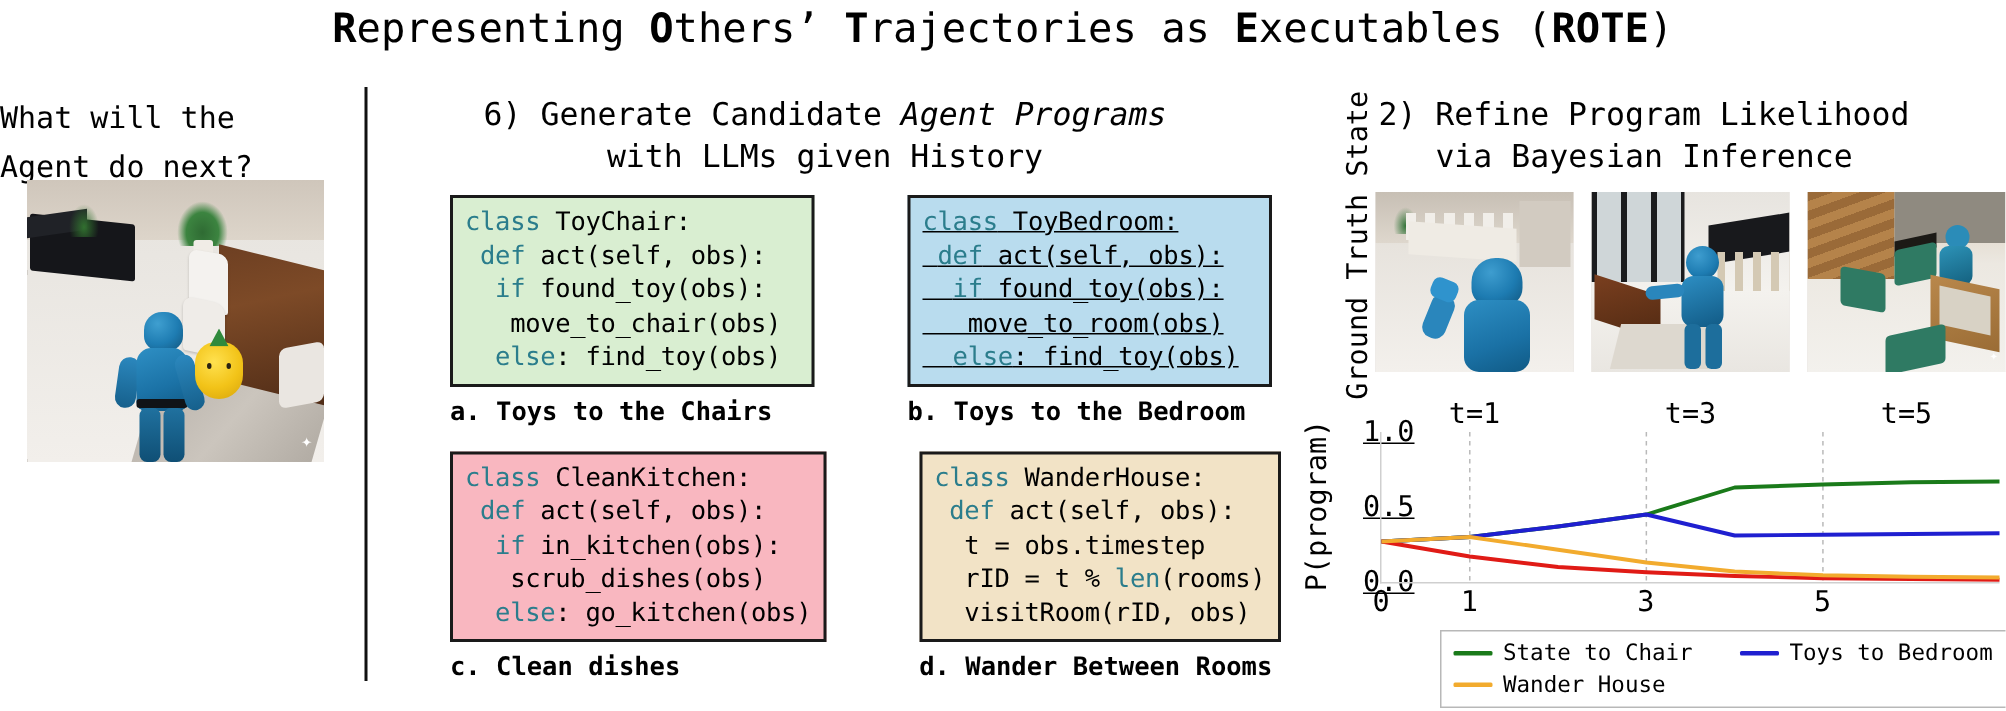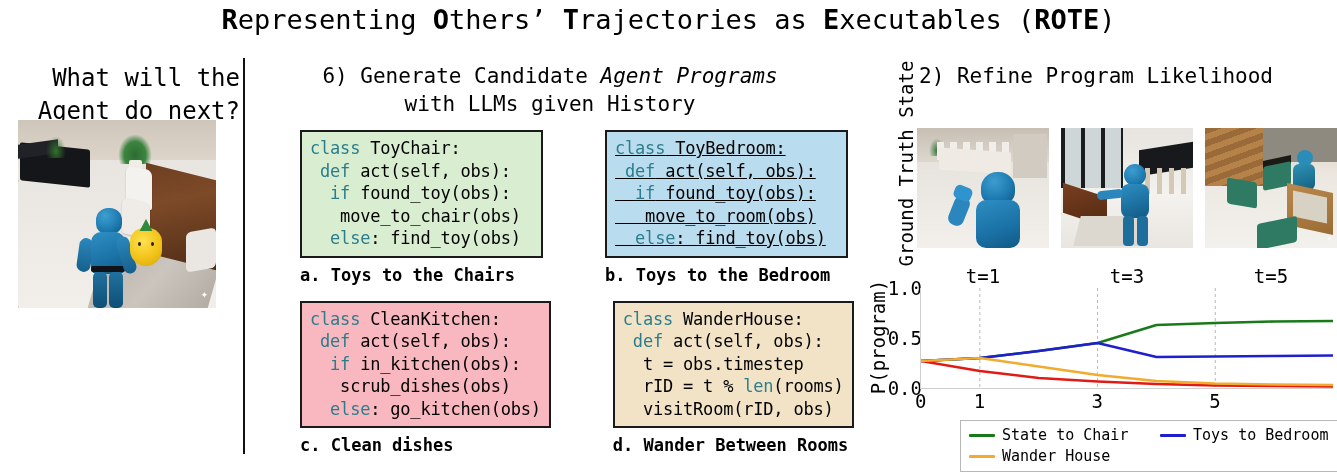"What will the" .question { font-size: 24px -> 20px; text-align: right -> left }
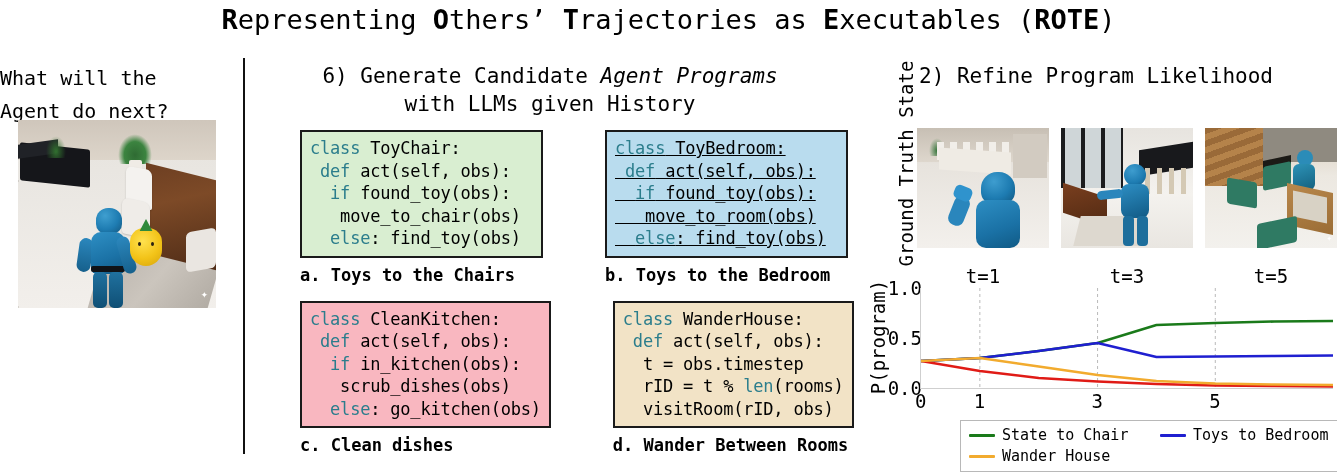"via Bayesian Inference" div.sec-heading { html: none -> <div>via Bayesian Inference</div> }
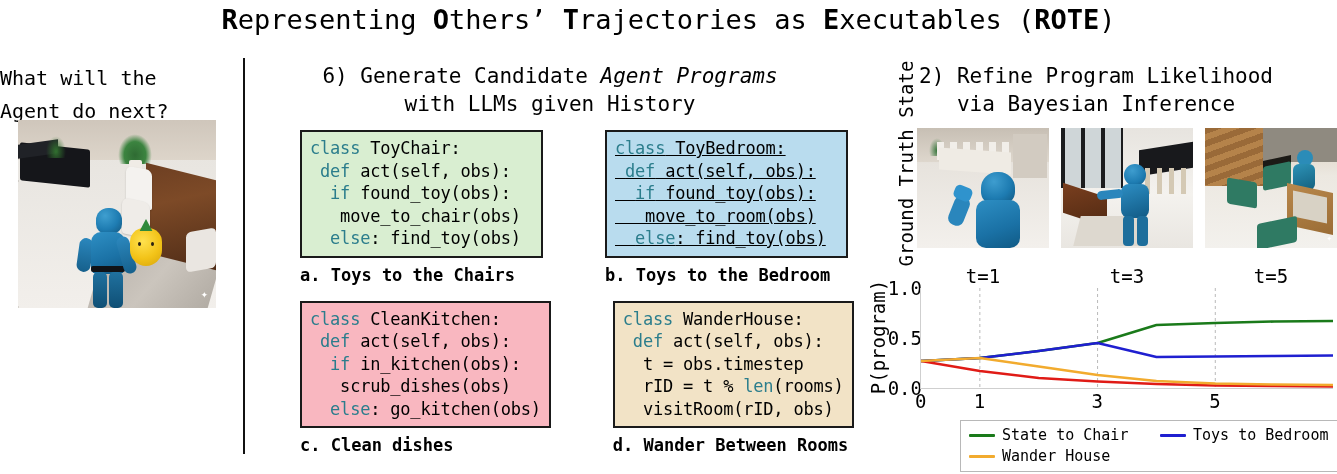"1.0" .ytick { right: 415px -> 394px; text-decoration: none -> underline }
